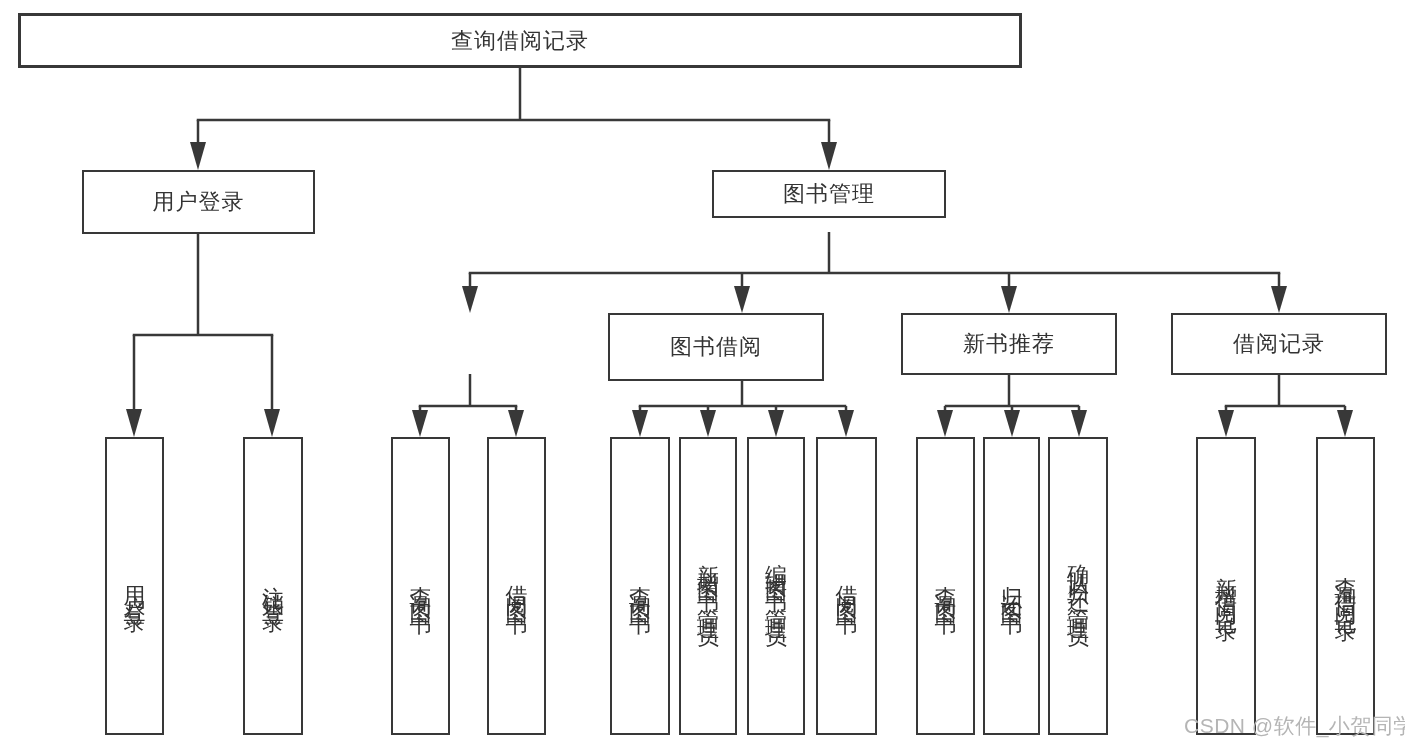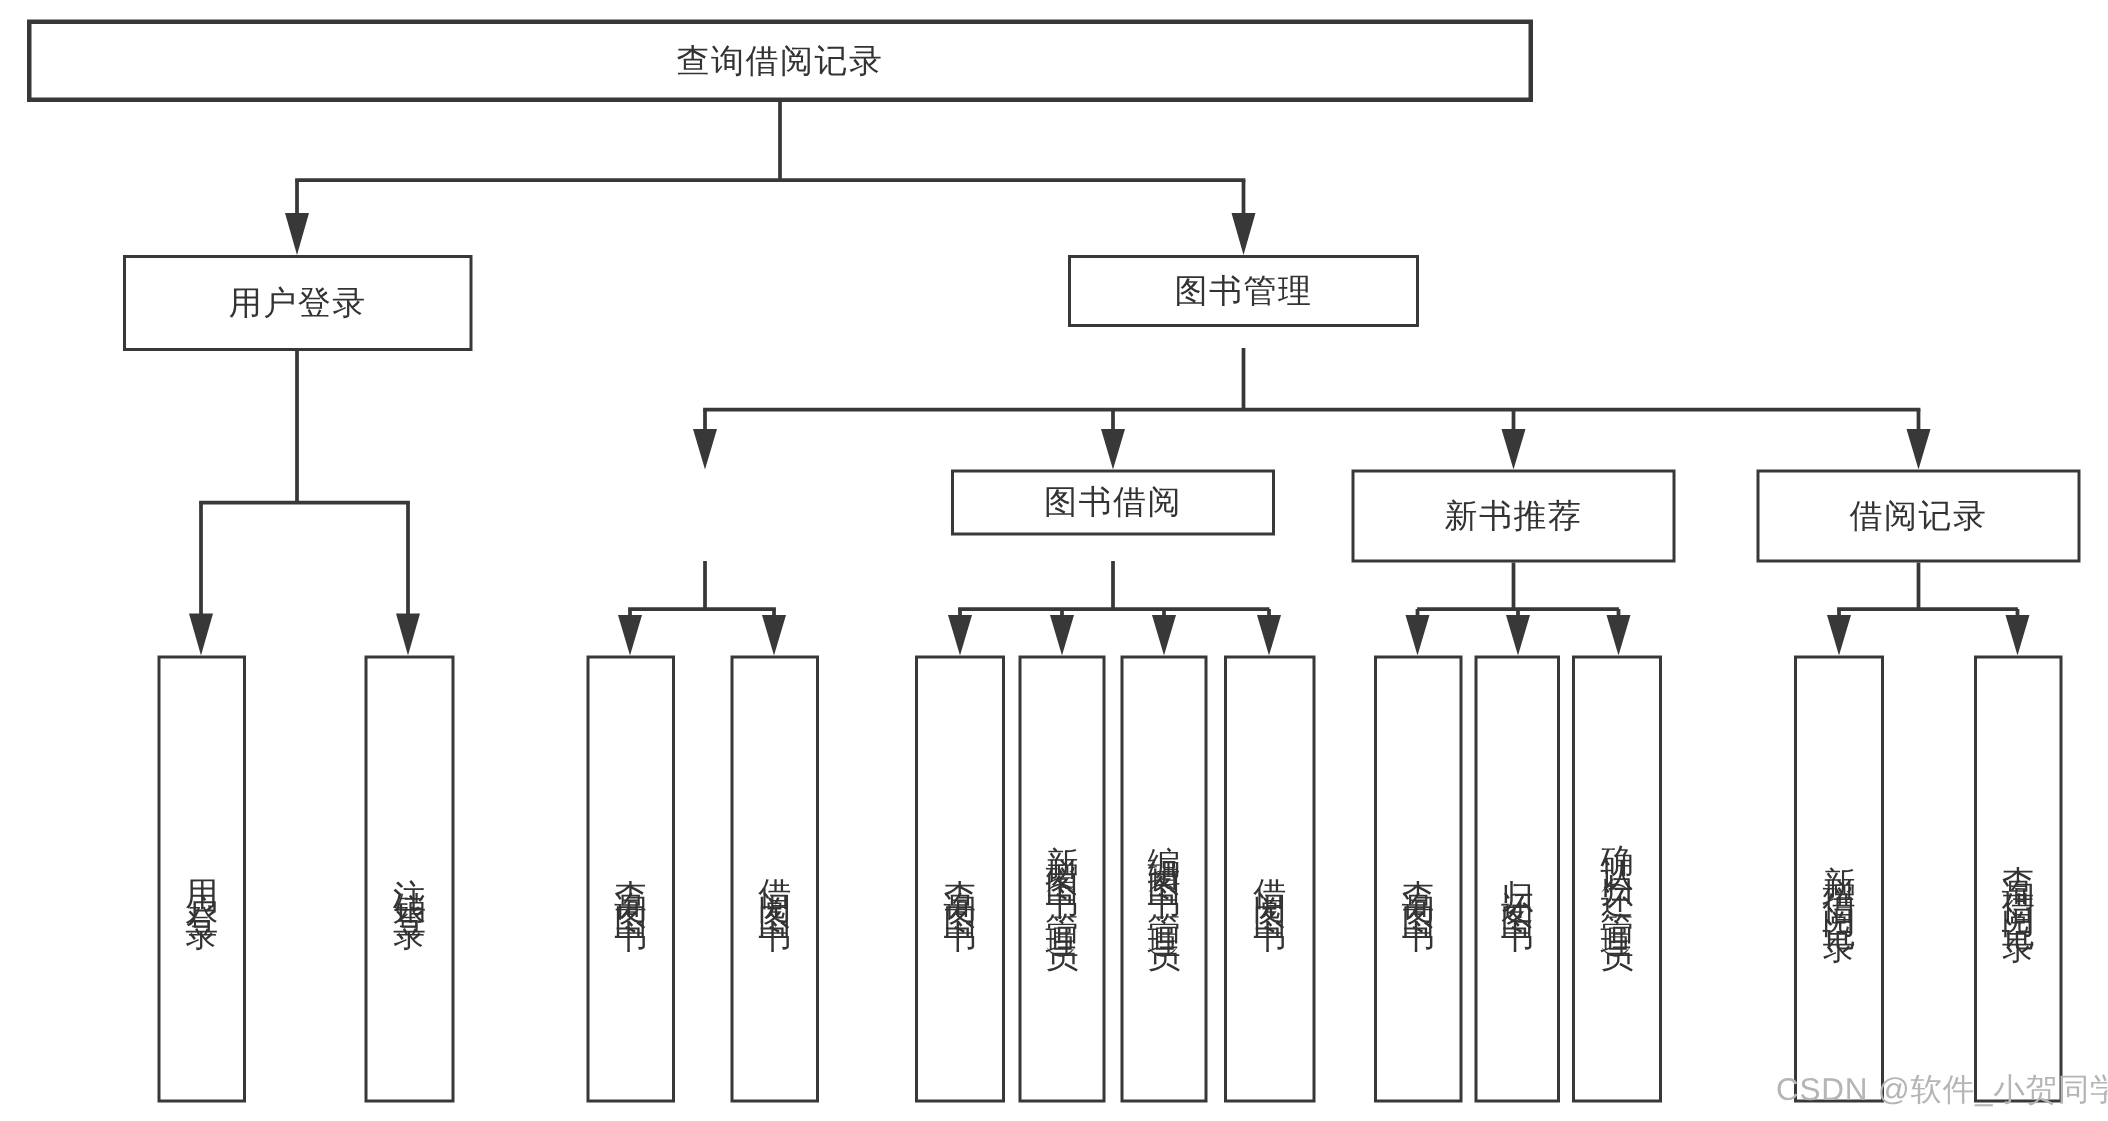"图书借阅" div.box { height: 44px -> 68px; left: 634px -> 608px }
